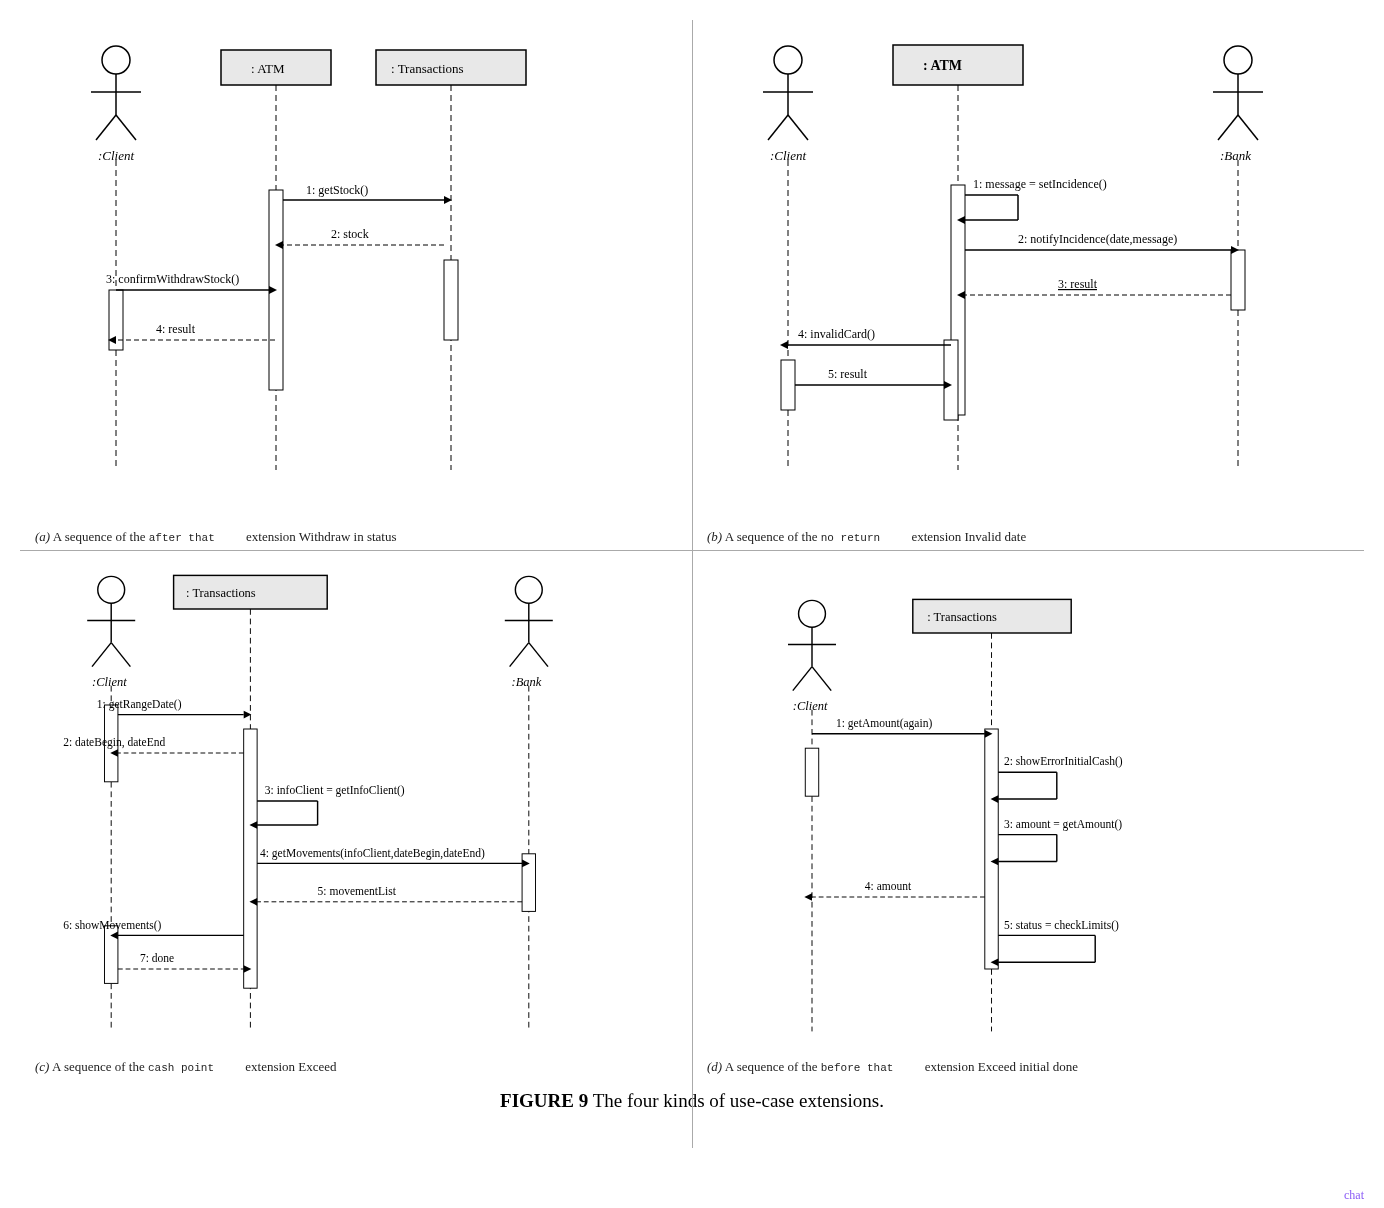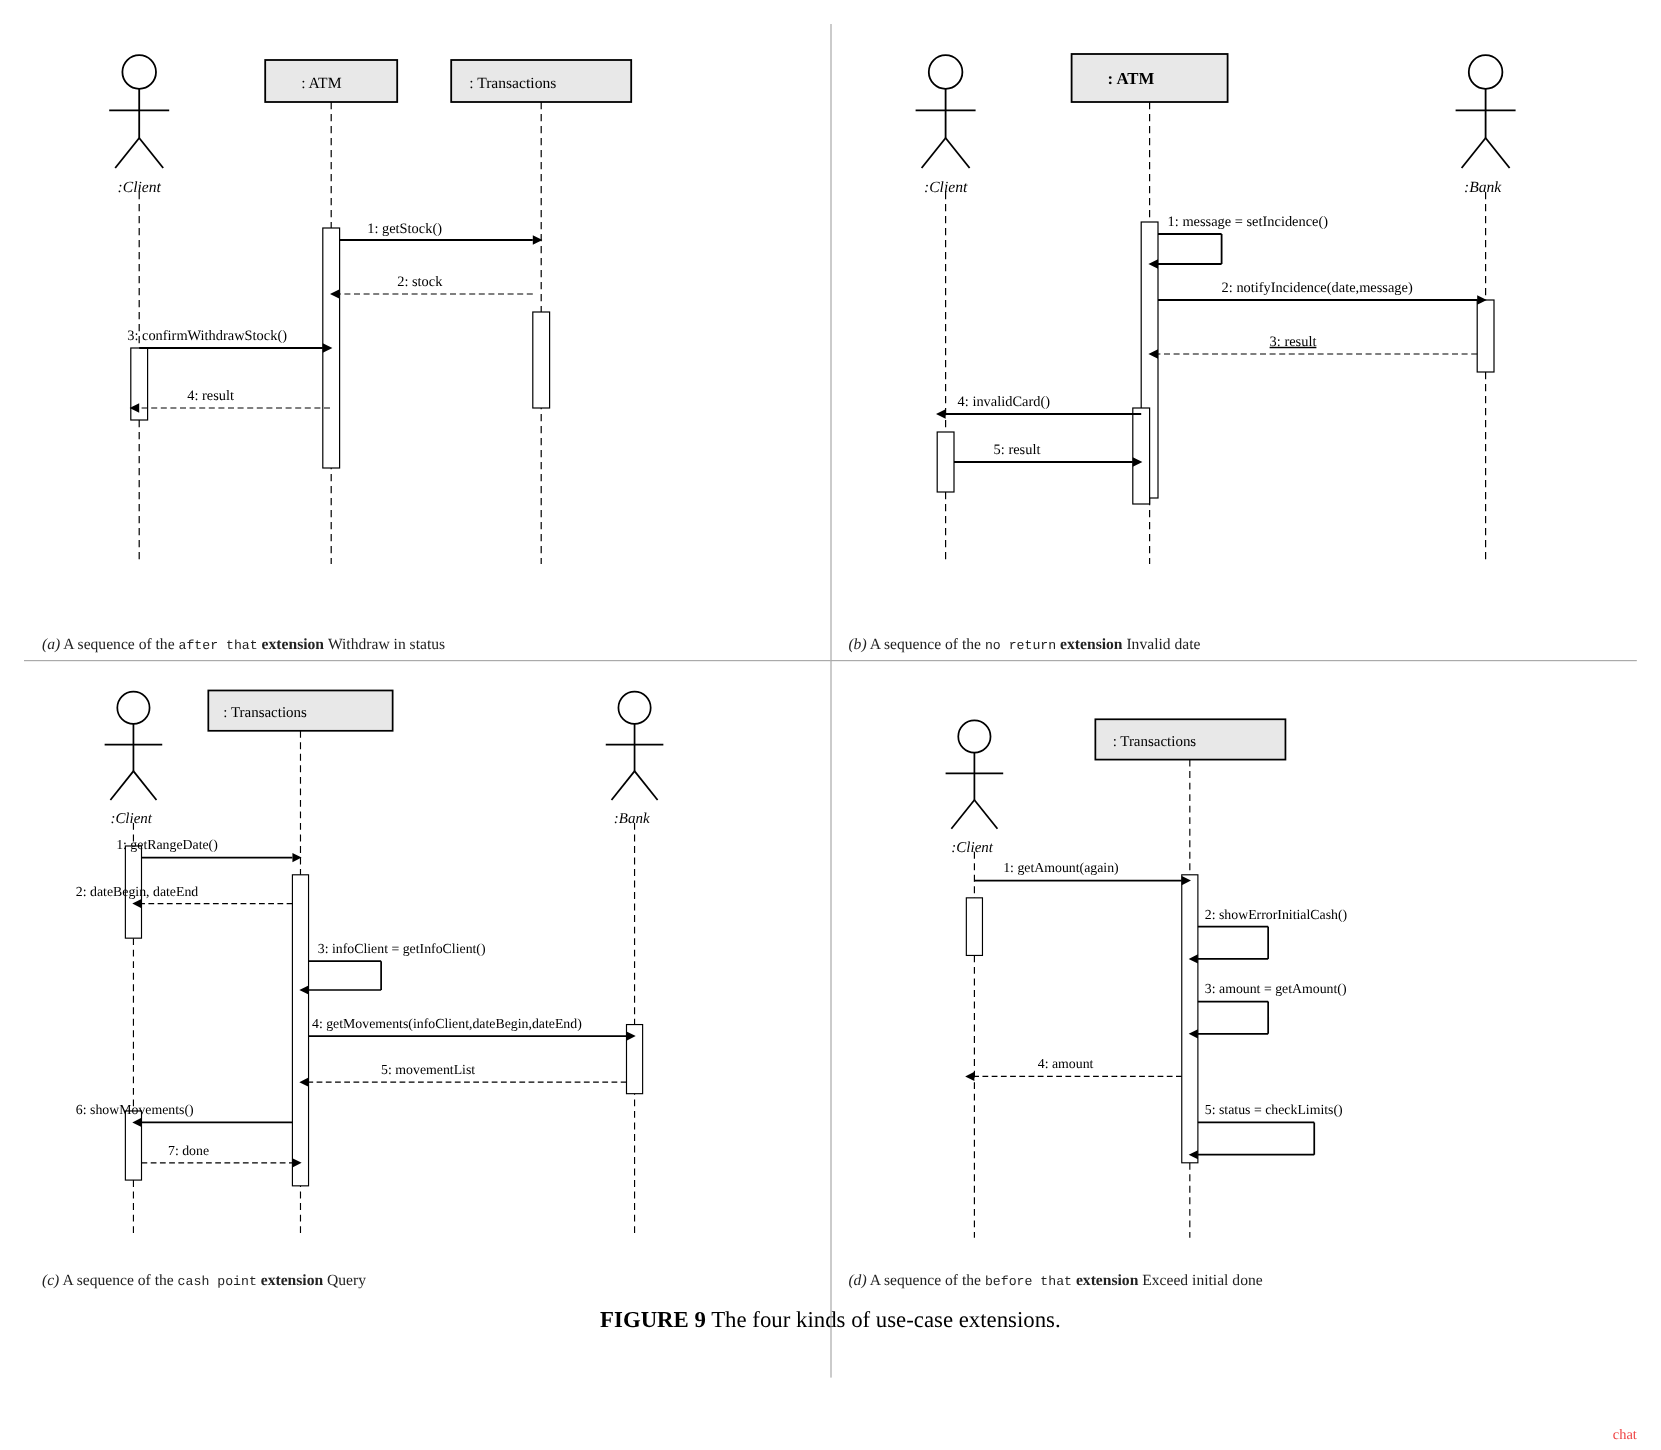"extension" .caption-bold { font-weight: bold -> normal; margin-left: none -> 28px }
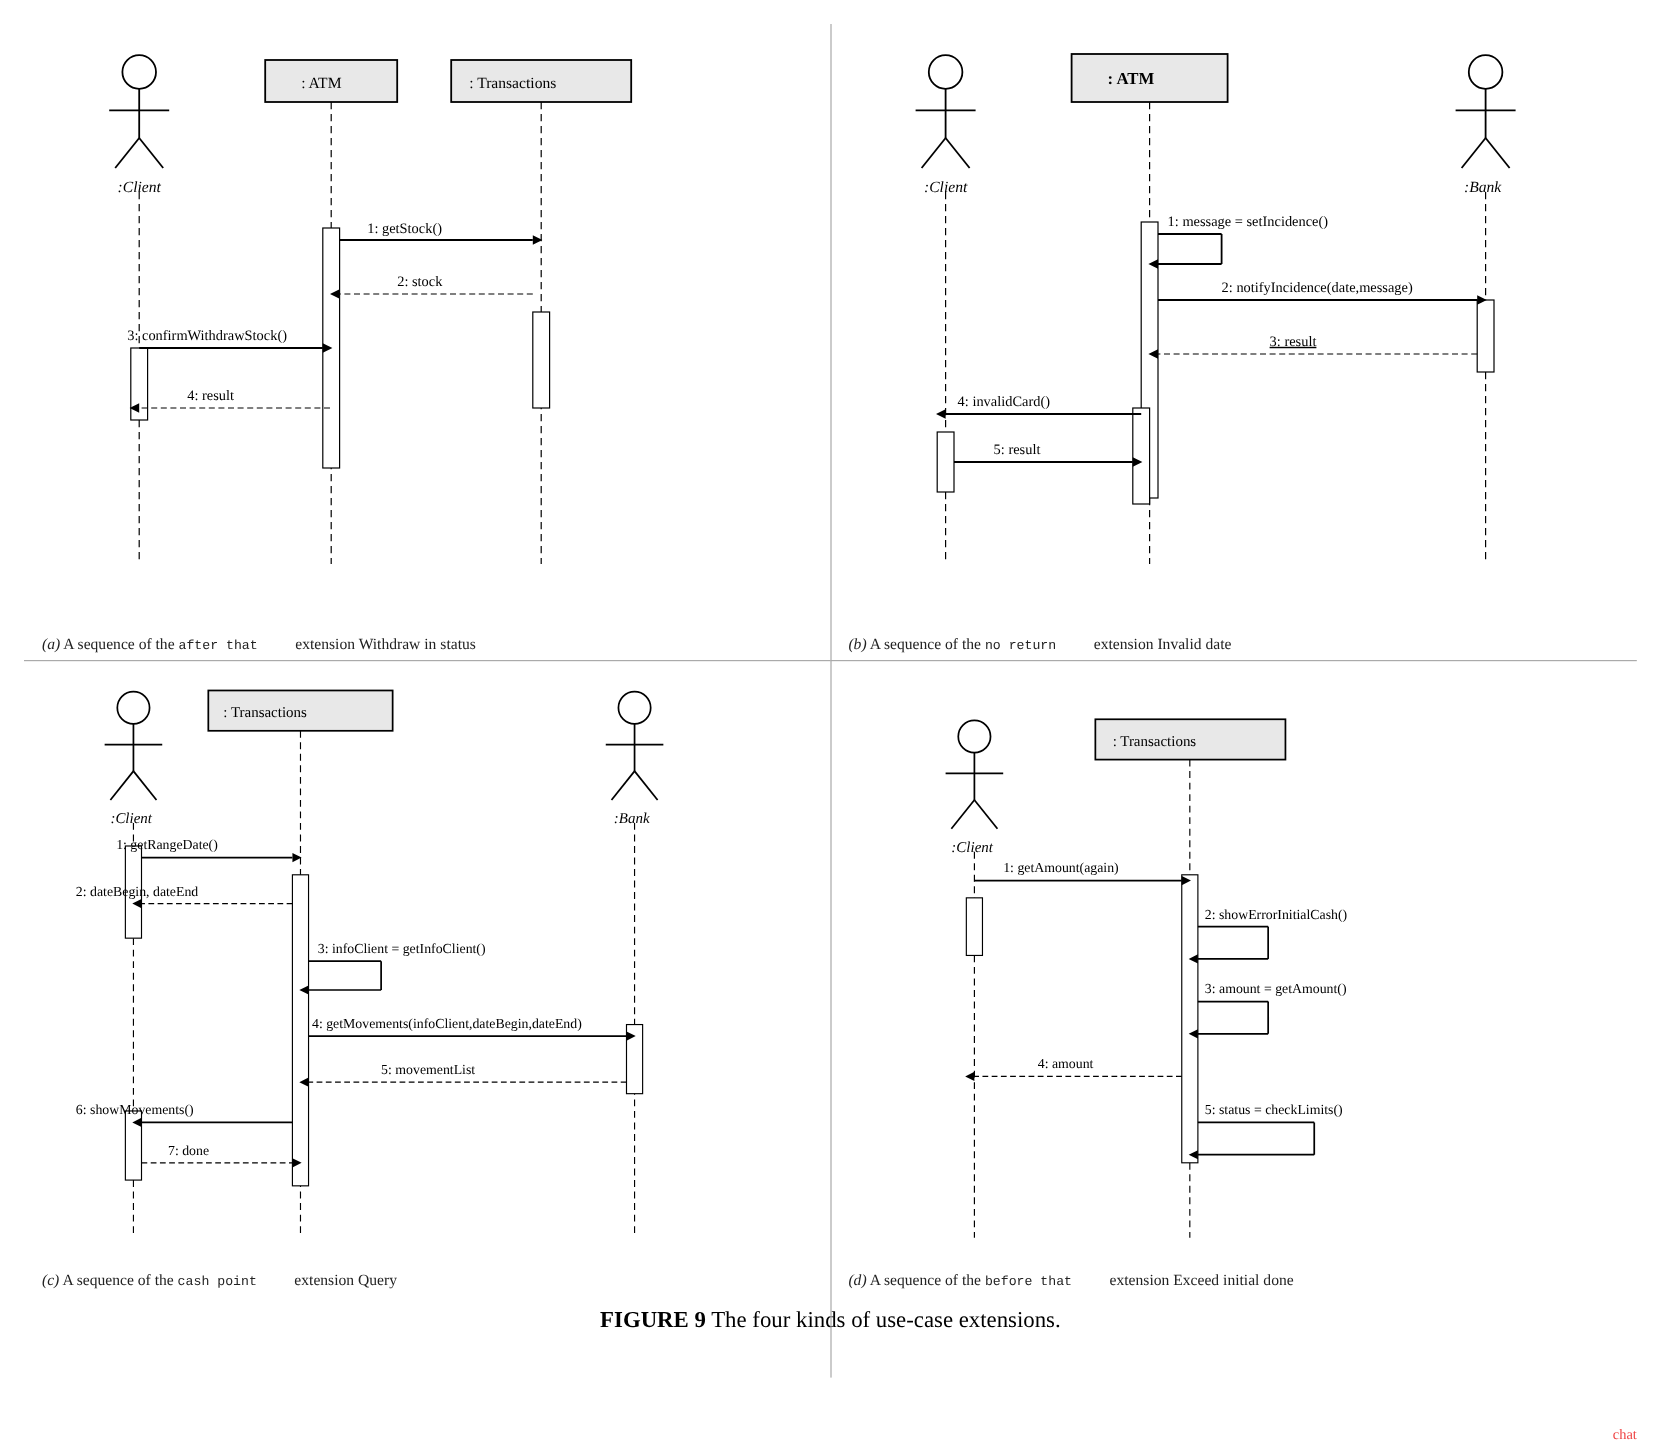"Query" span { text: Query -> Exceed }
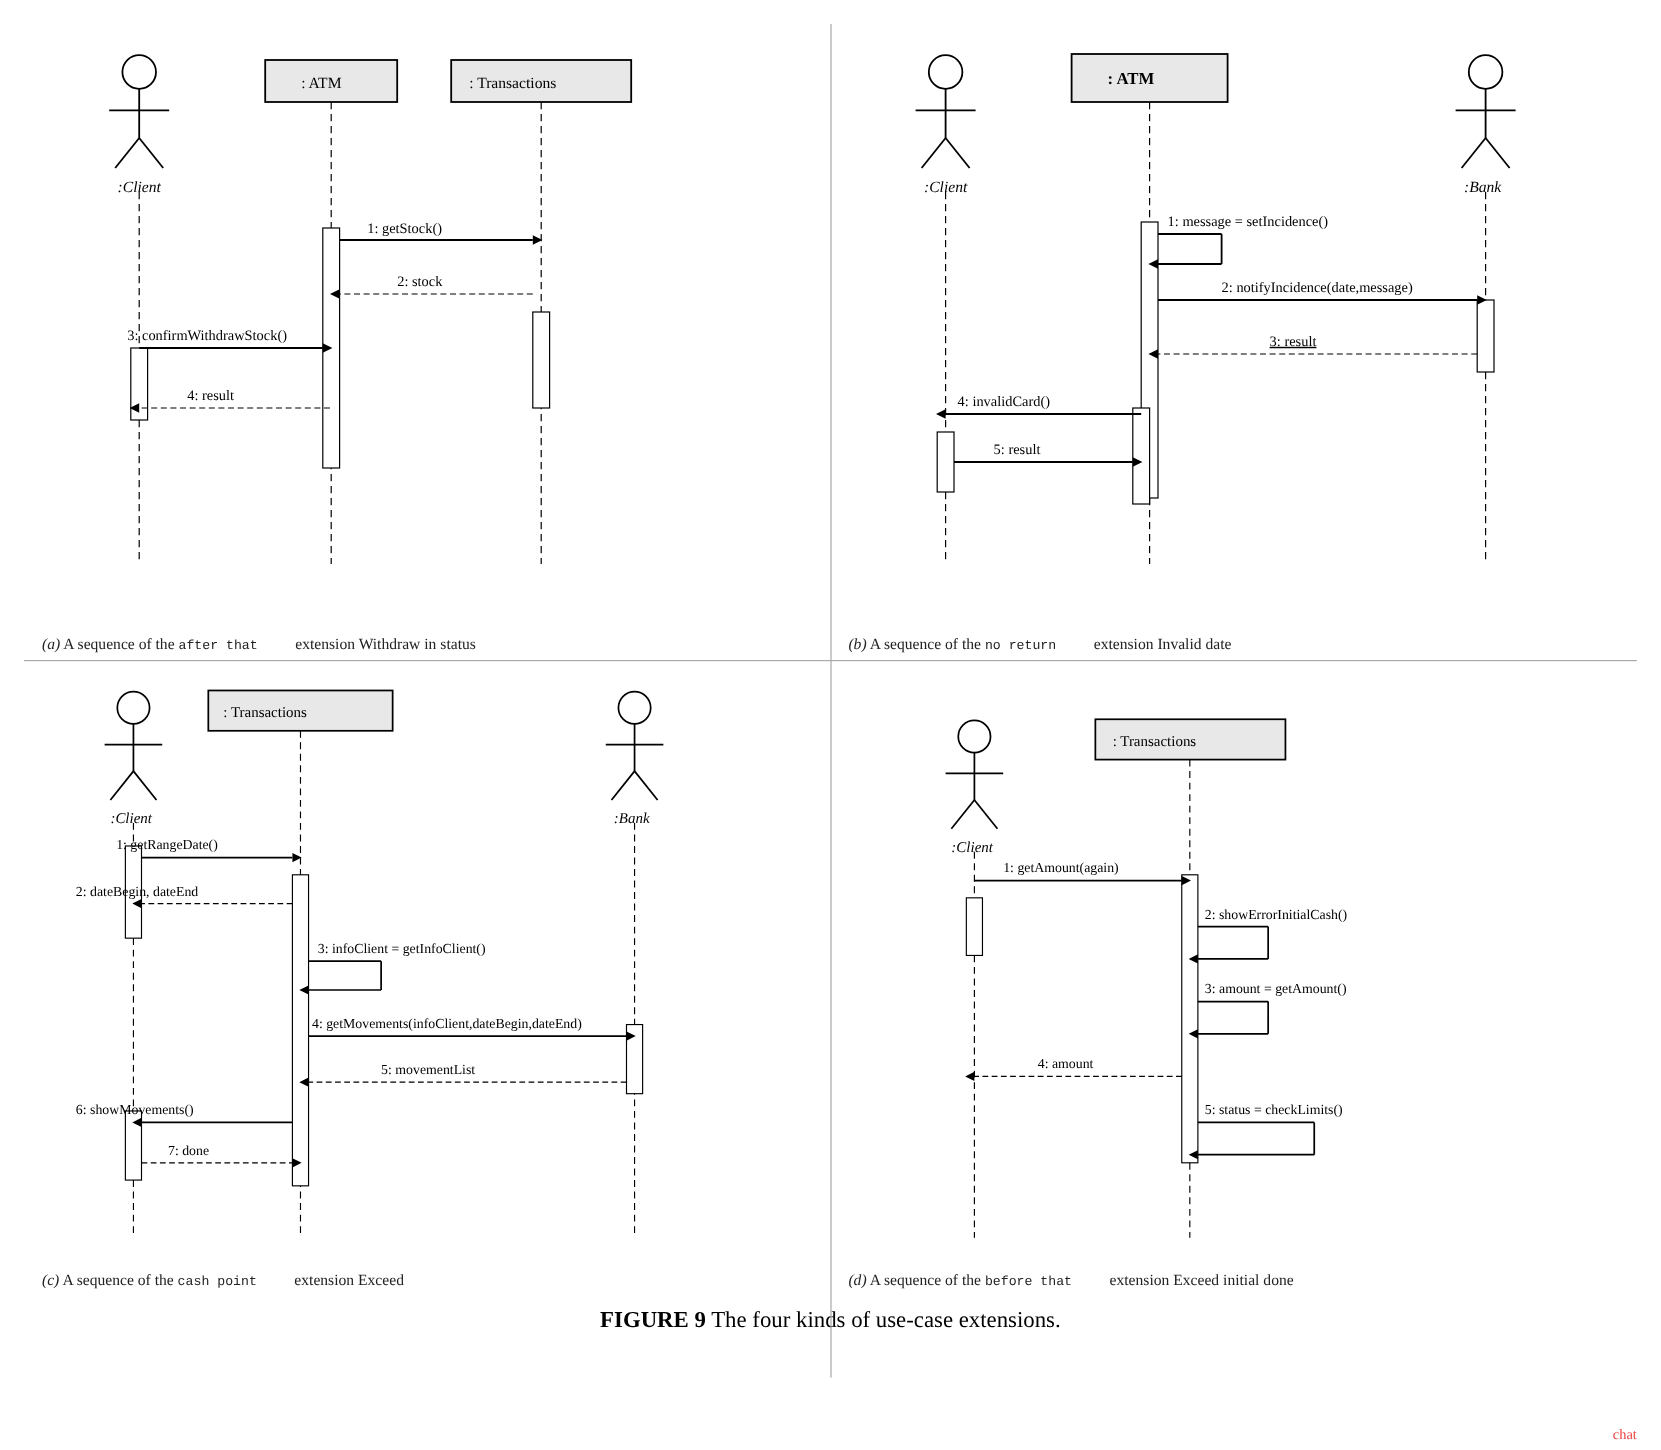"chat" div { color: #ef4444 -> #8b5cf6 }
